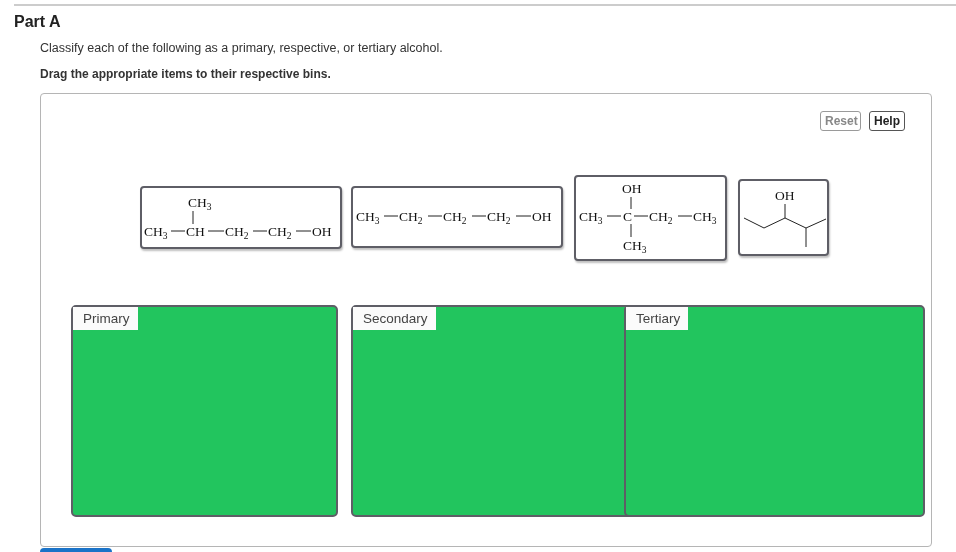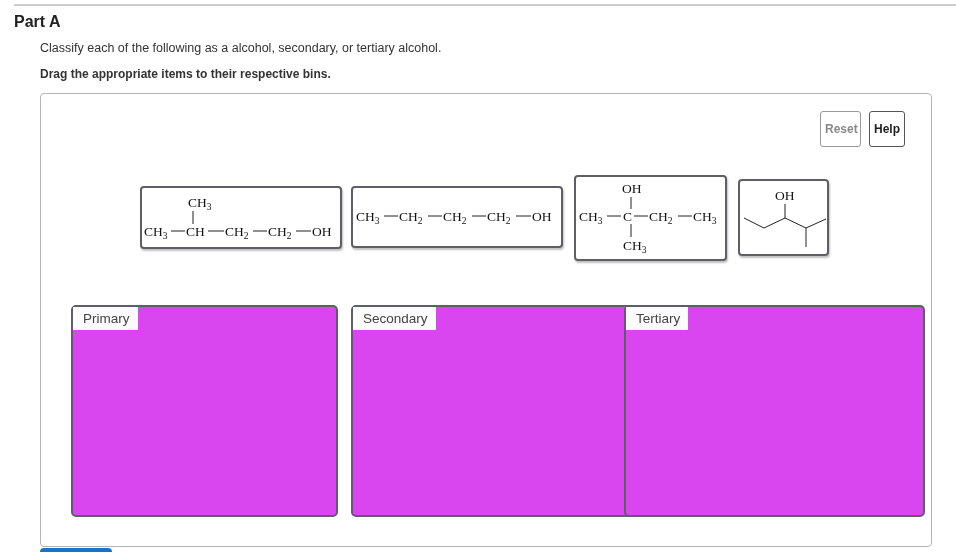"Classify each of the following" div.instruction { text: alcohol, secondary -> primary, respective }
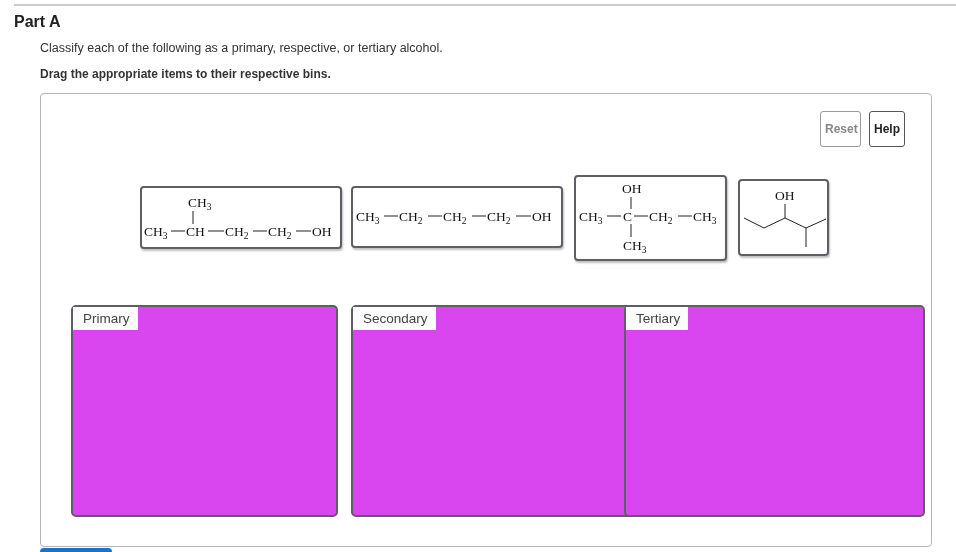"Reset" .btn-small { height: 36px -> 20px }
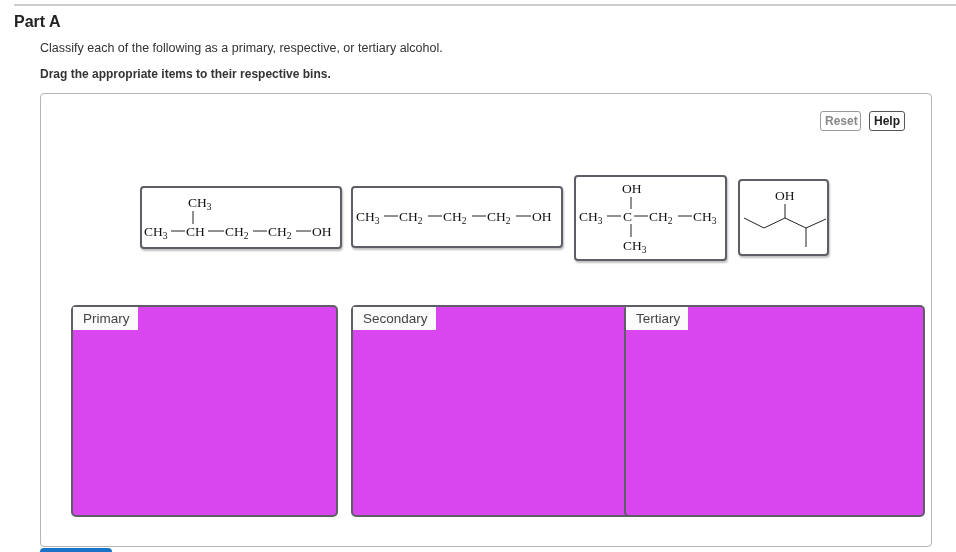"Primary" .bin { background: #d946ef -> #22c55e }
